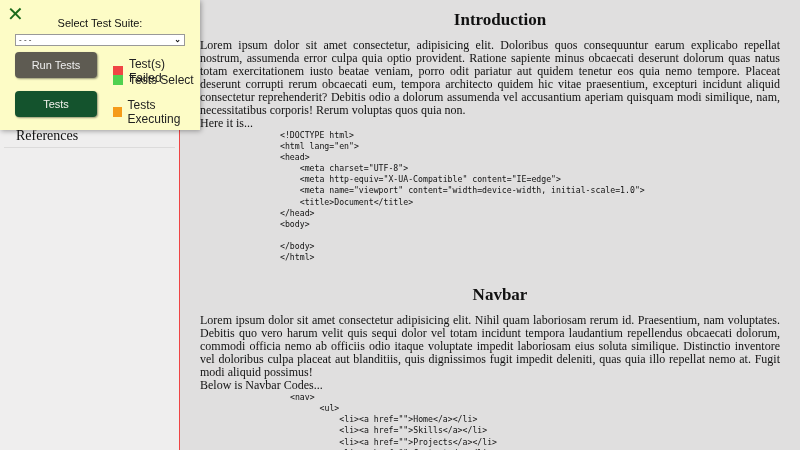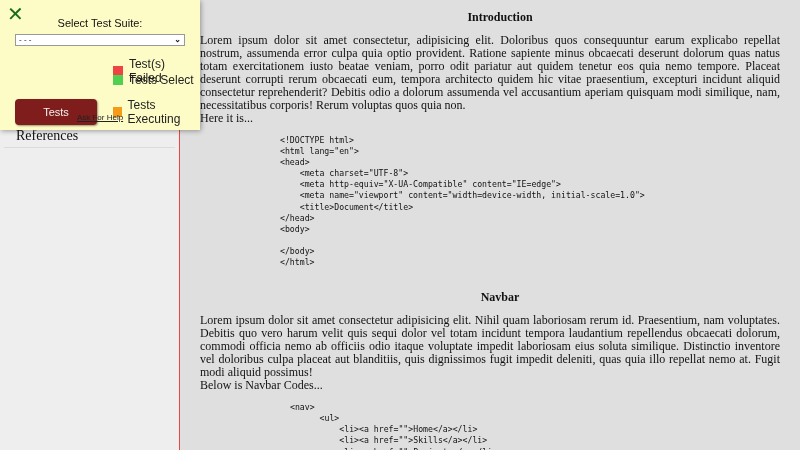"Introduction" #main h2 { font-size: 12px -> 17px }
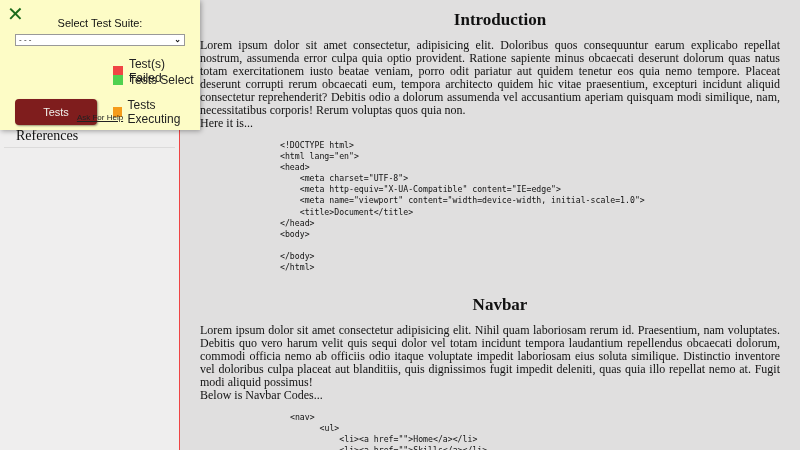"Run Tests" div.btn { html: none -> <div>Run Tests</div> }
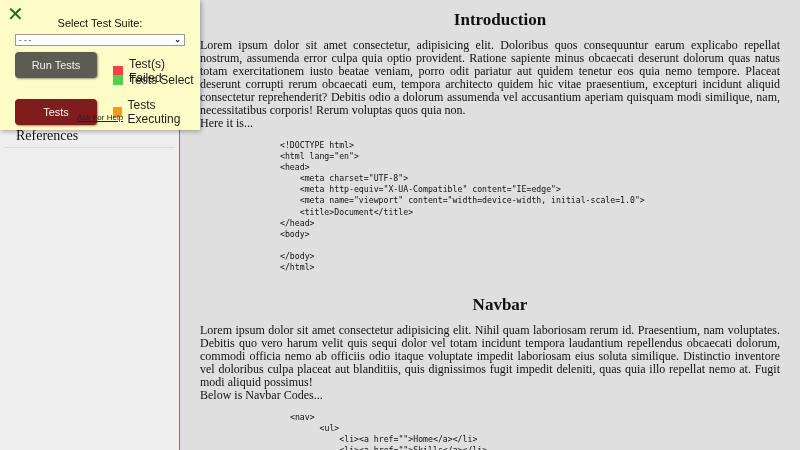"Tests" #tests-btn { background: #7f1d1d -> #14532d; top: 99px -> 91px }
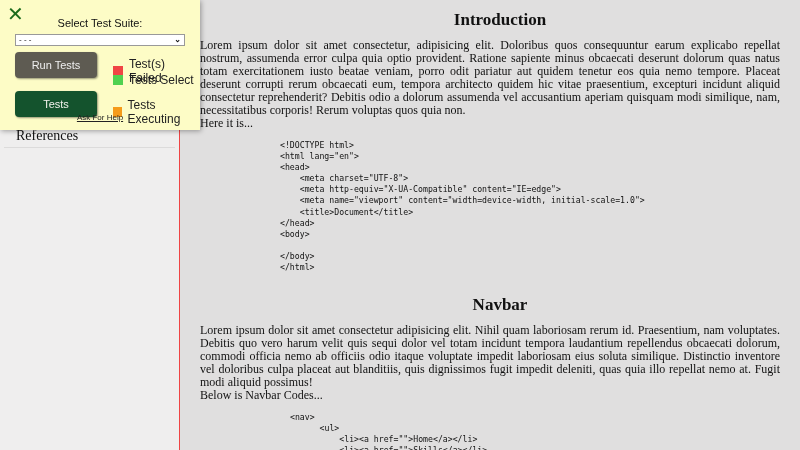"Ask For Help" div { html: <div>Ask For Help</div> -> none }
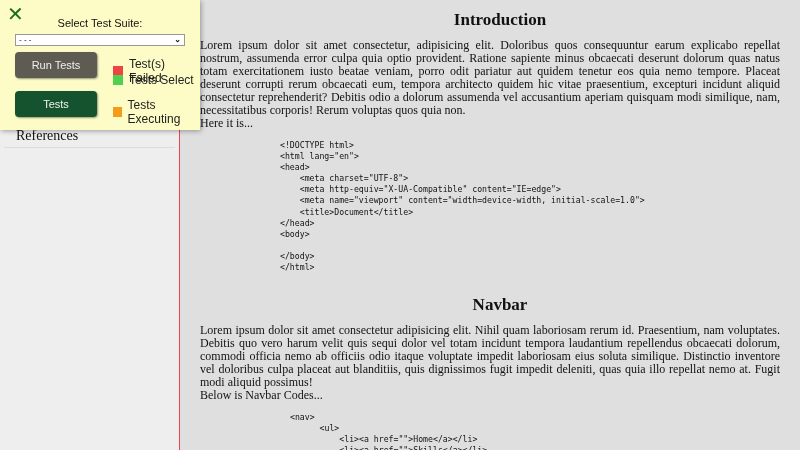"<!DOCTYPE html>" #main pre { margin-top: 10px -> 0 }
